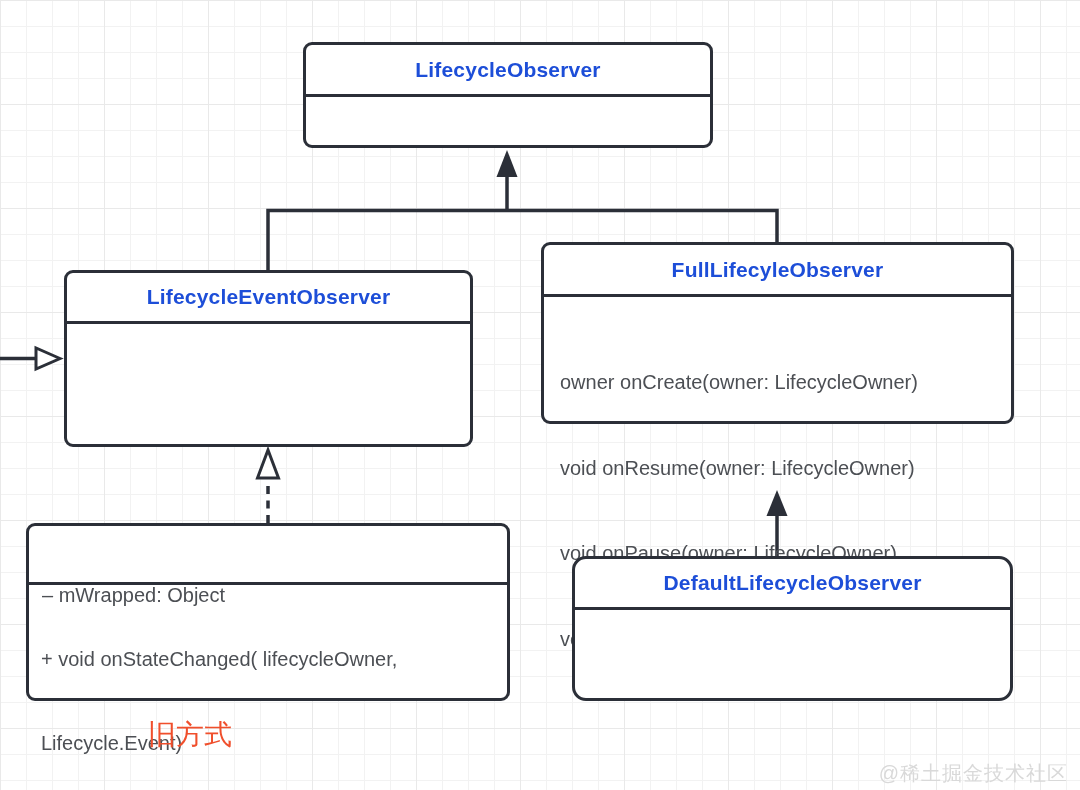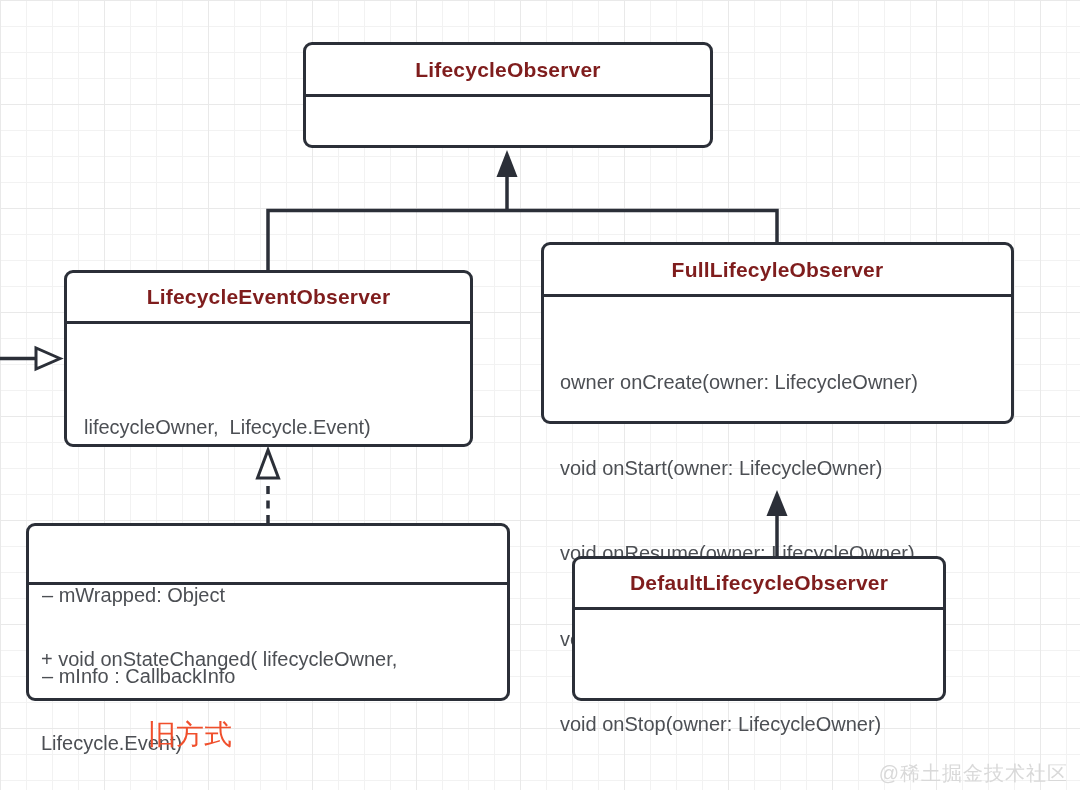"LifecycleObserver" .uml-title { color: #7f1d1d -> #1d4ed8 }
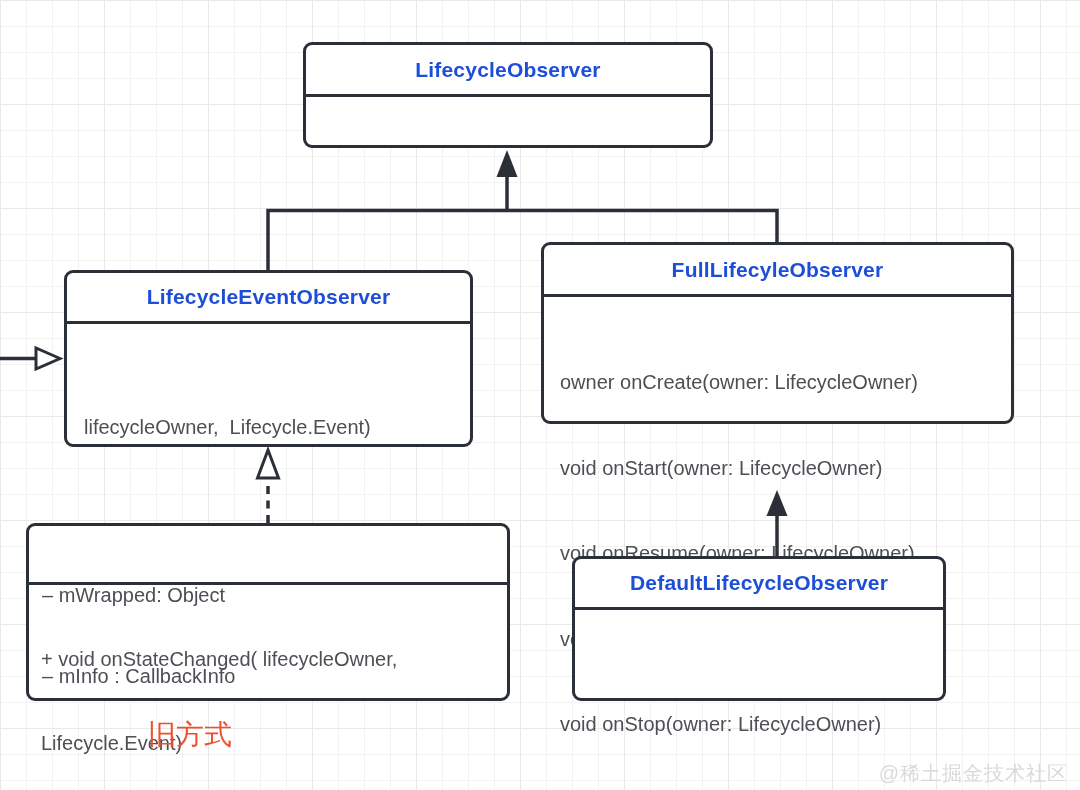"lifecycleOwner, Lifecycle.Event)" div { html: <div>lifecycleOwner, Lifecycle.Event)</div> -> none }
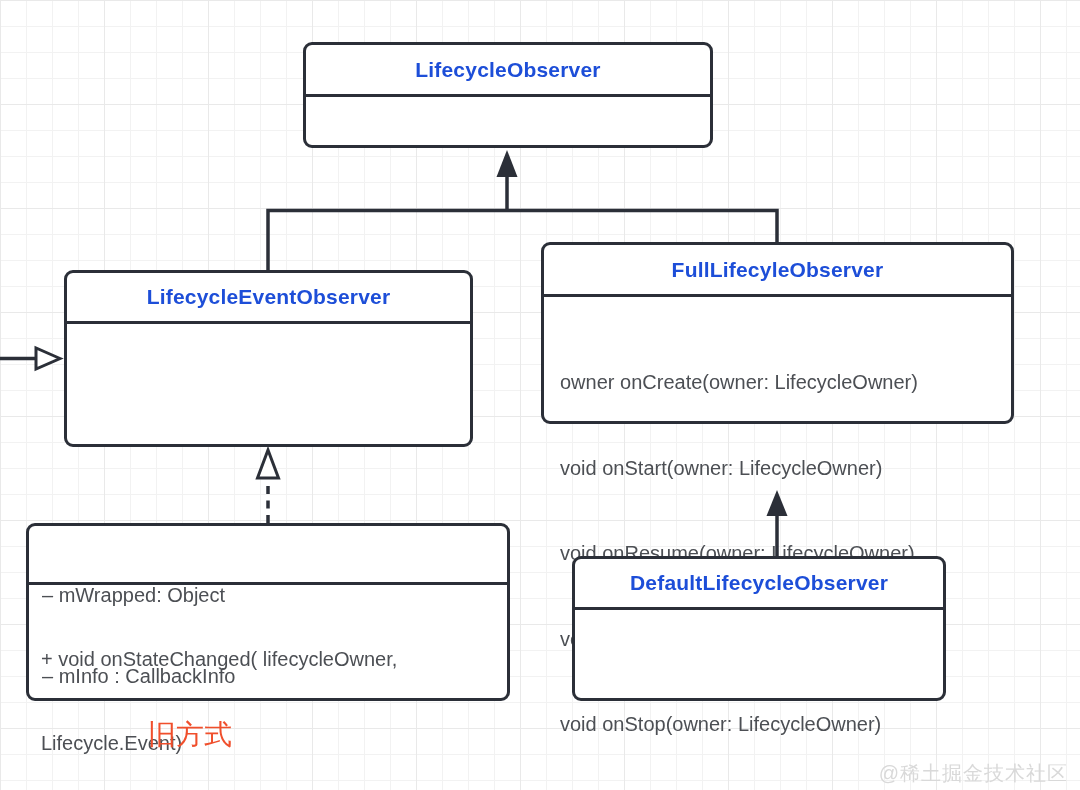"void onStart(owner: LifecycleOwner)" div { html: <div>void onStart(owner: LifecycleOwner)</div> -> none }
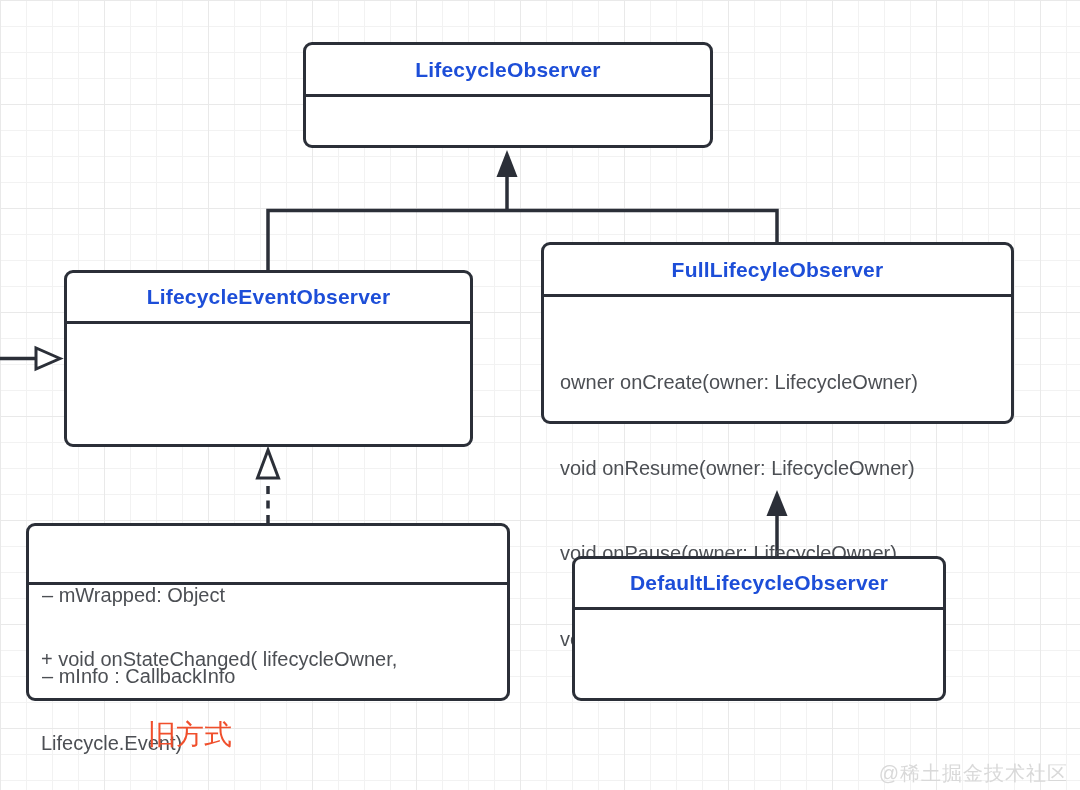"DefaultLifecycleObserver" .b5 { border-radius: none -> 14px; width: 374px -> 441px }
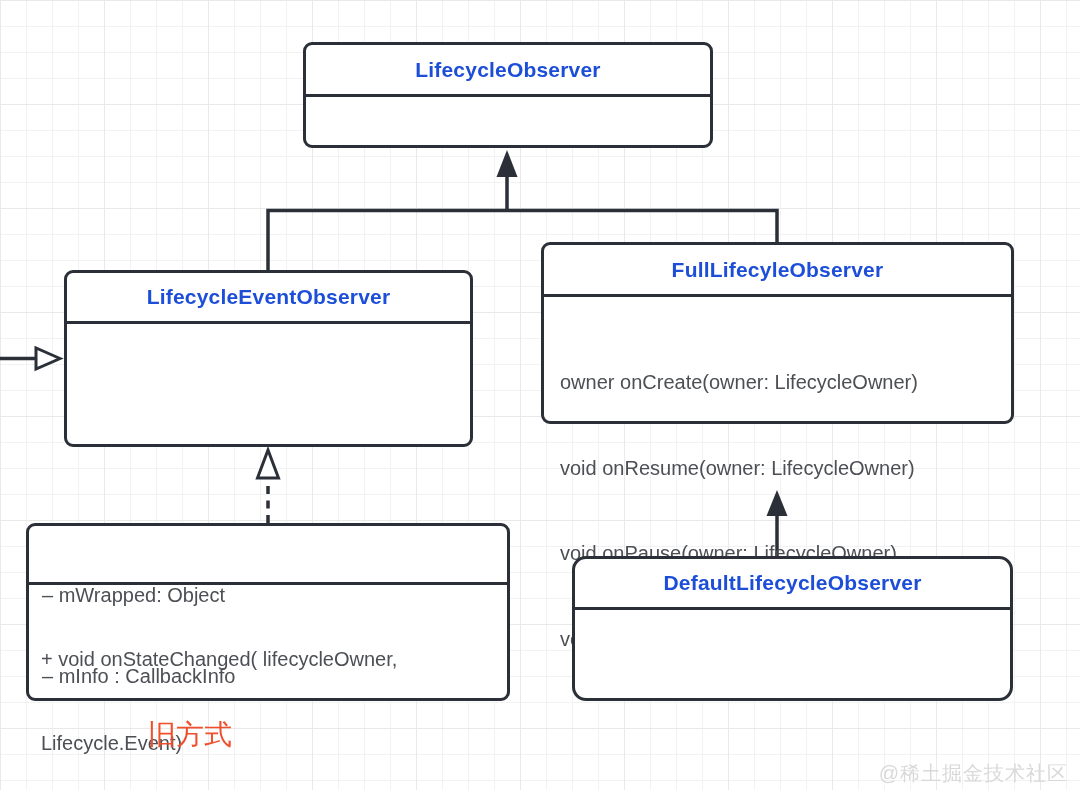"– mInfo : CallbackInfo" div { html: <div>– mInfo : CallbackInfo</div> -> none }
